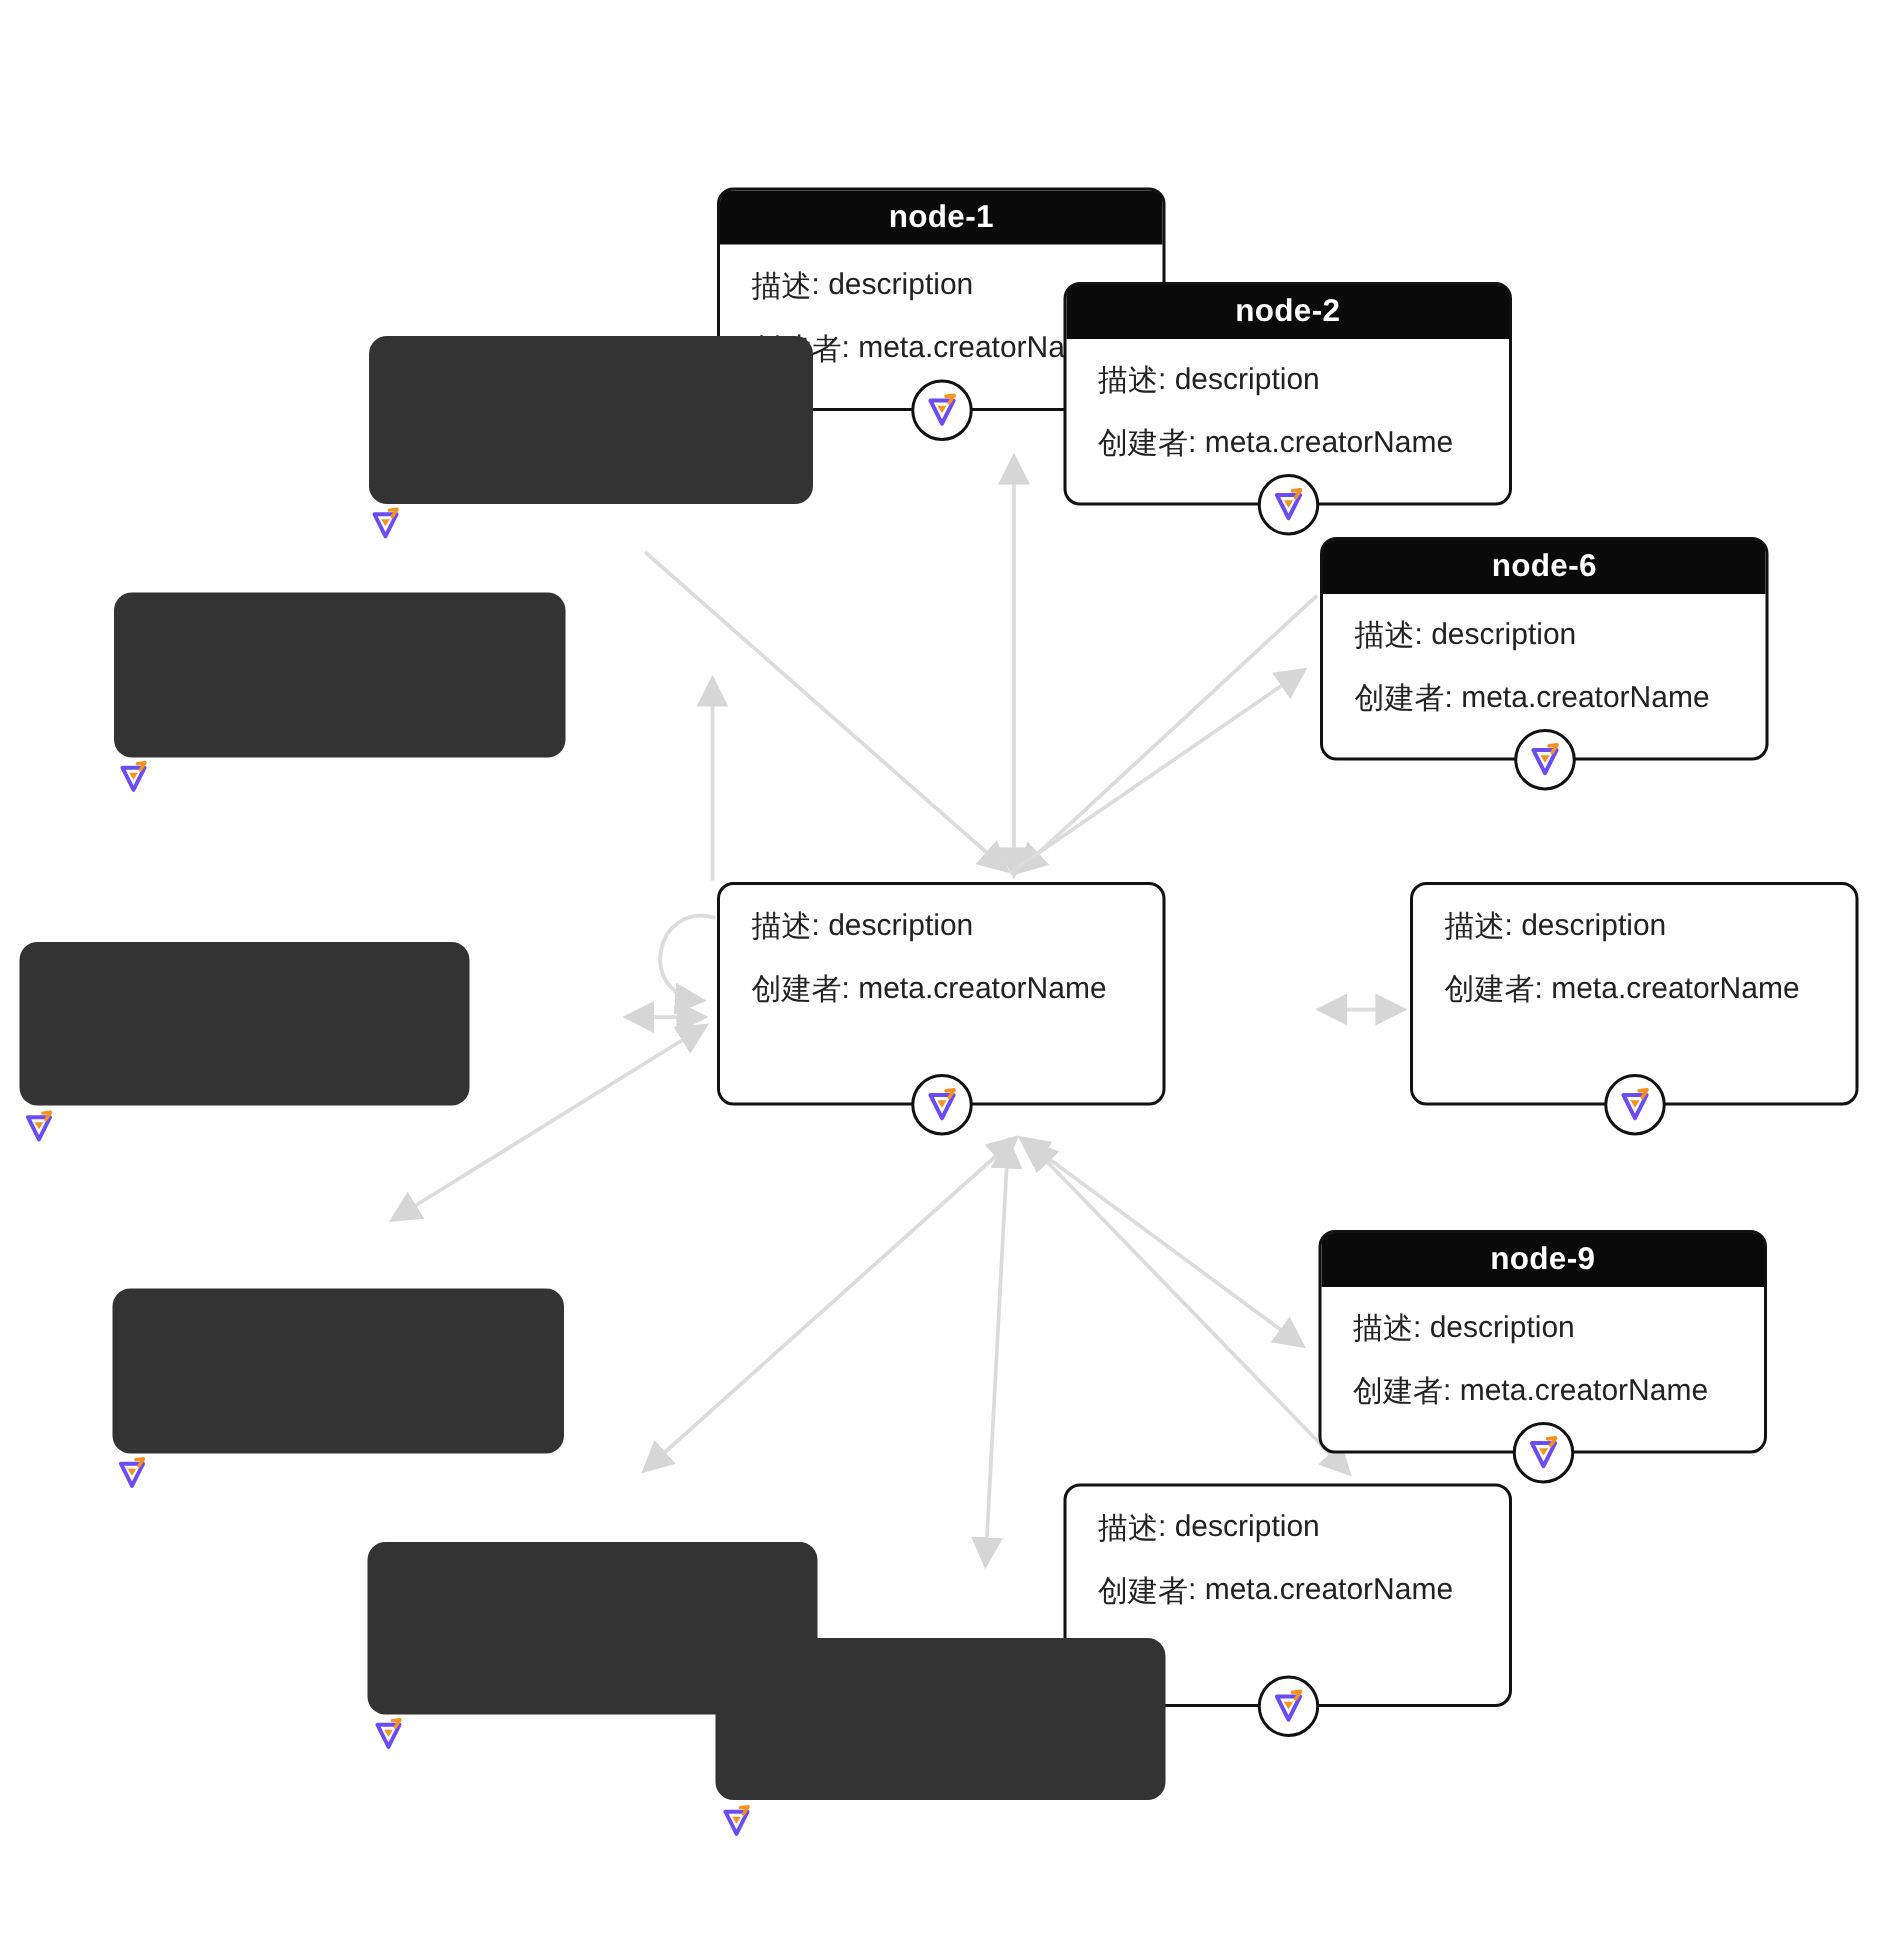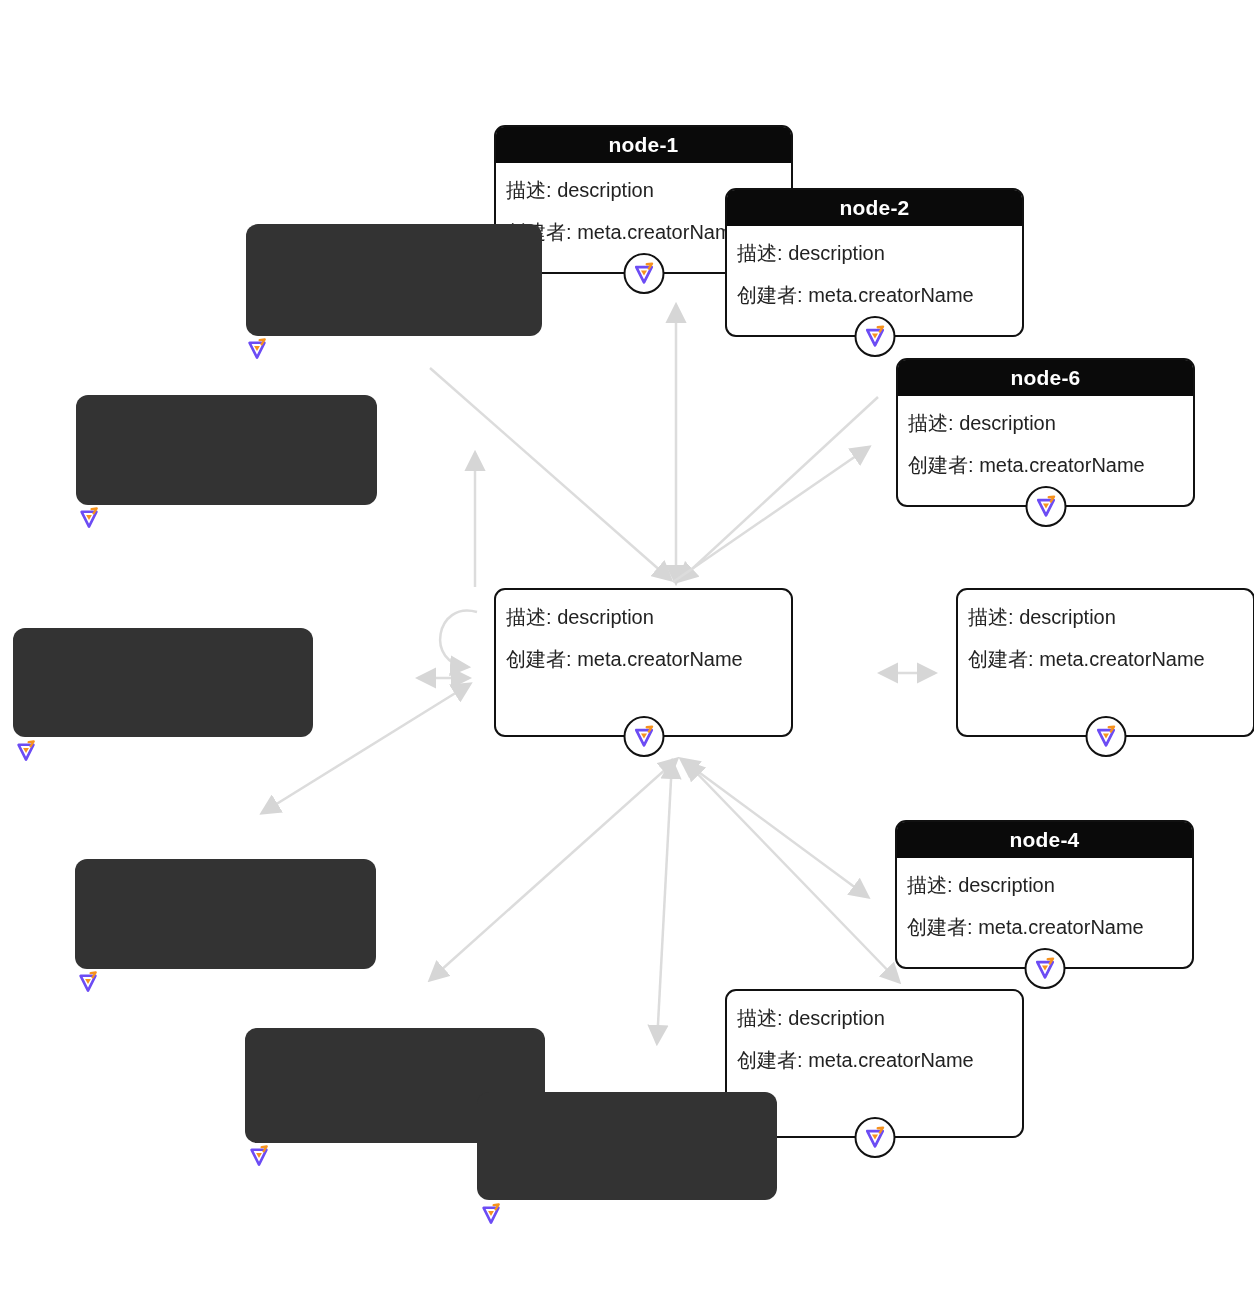"node-1" .card { margin-left: 16px -> none }
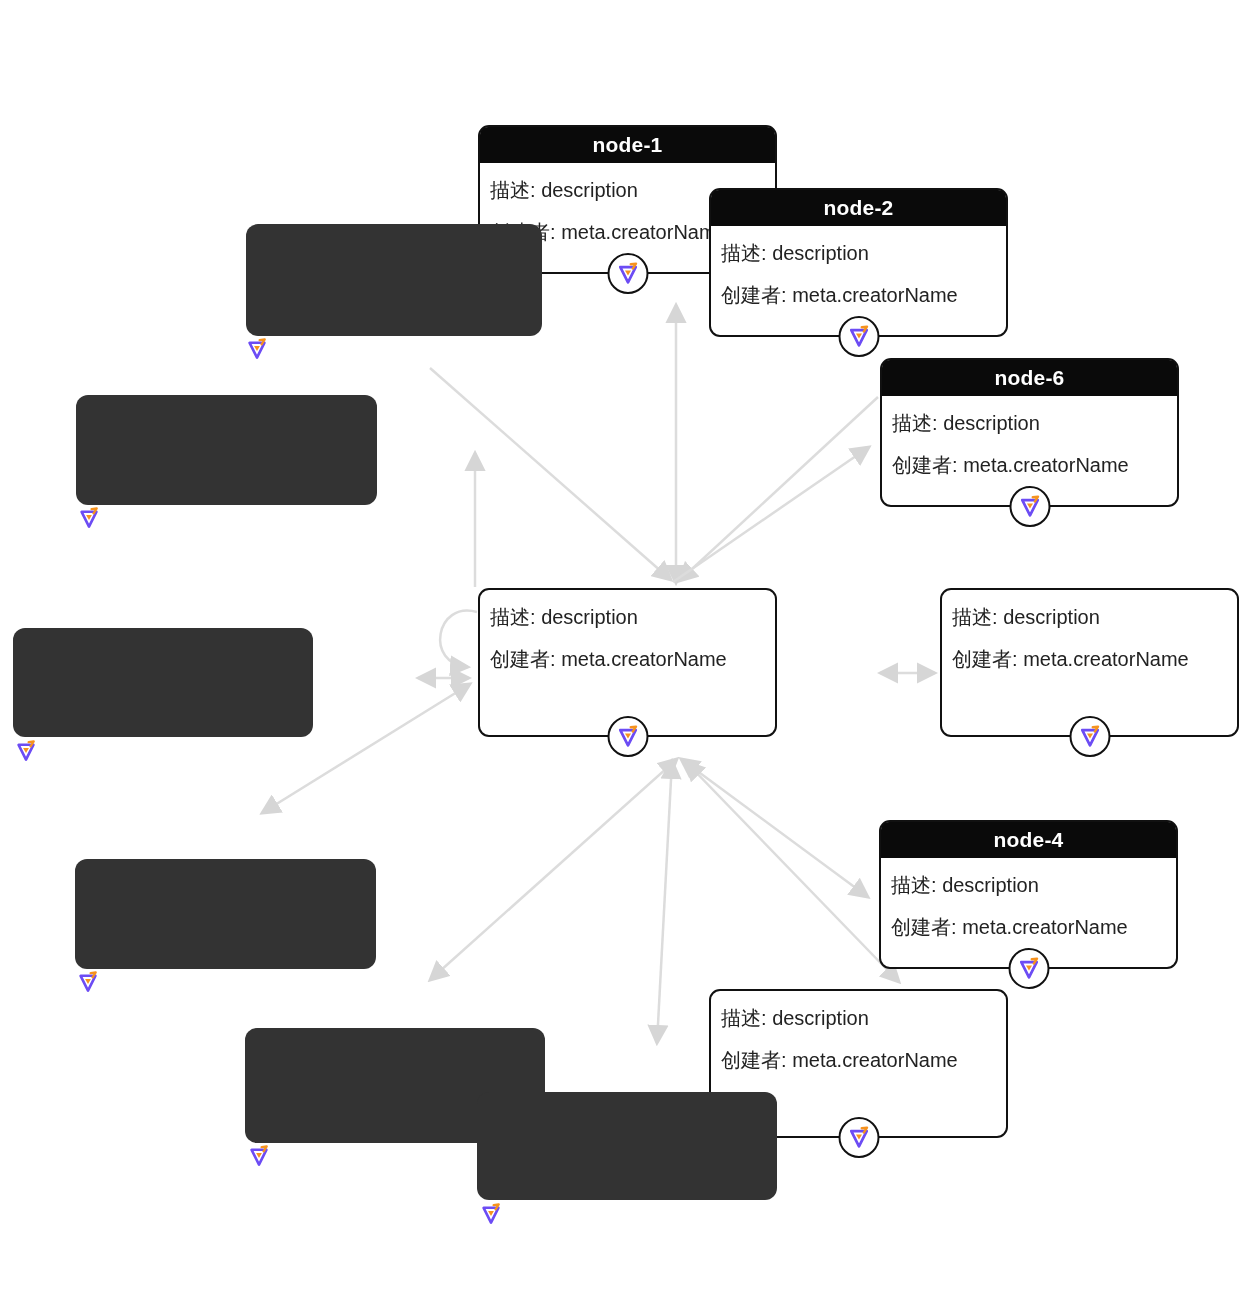"描述" .card-body { padding: 6px 13px 0 10px -> 6px 13px 0 21px }
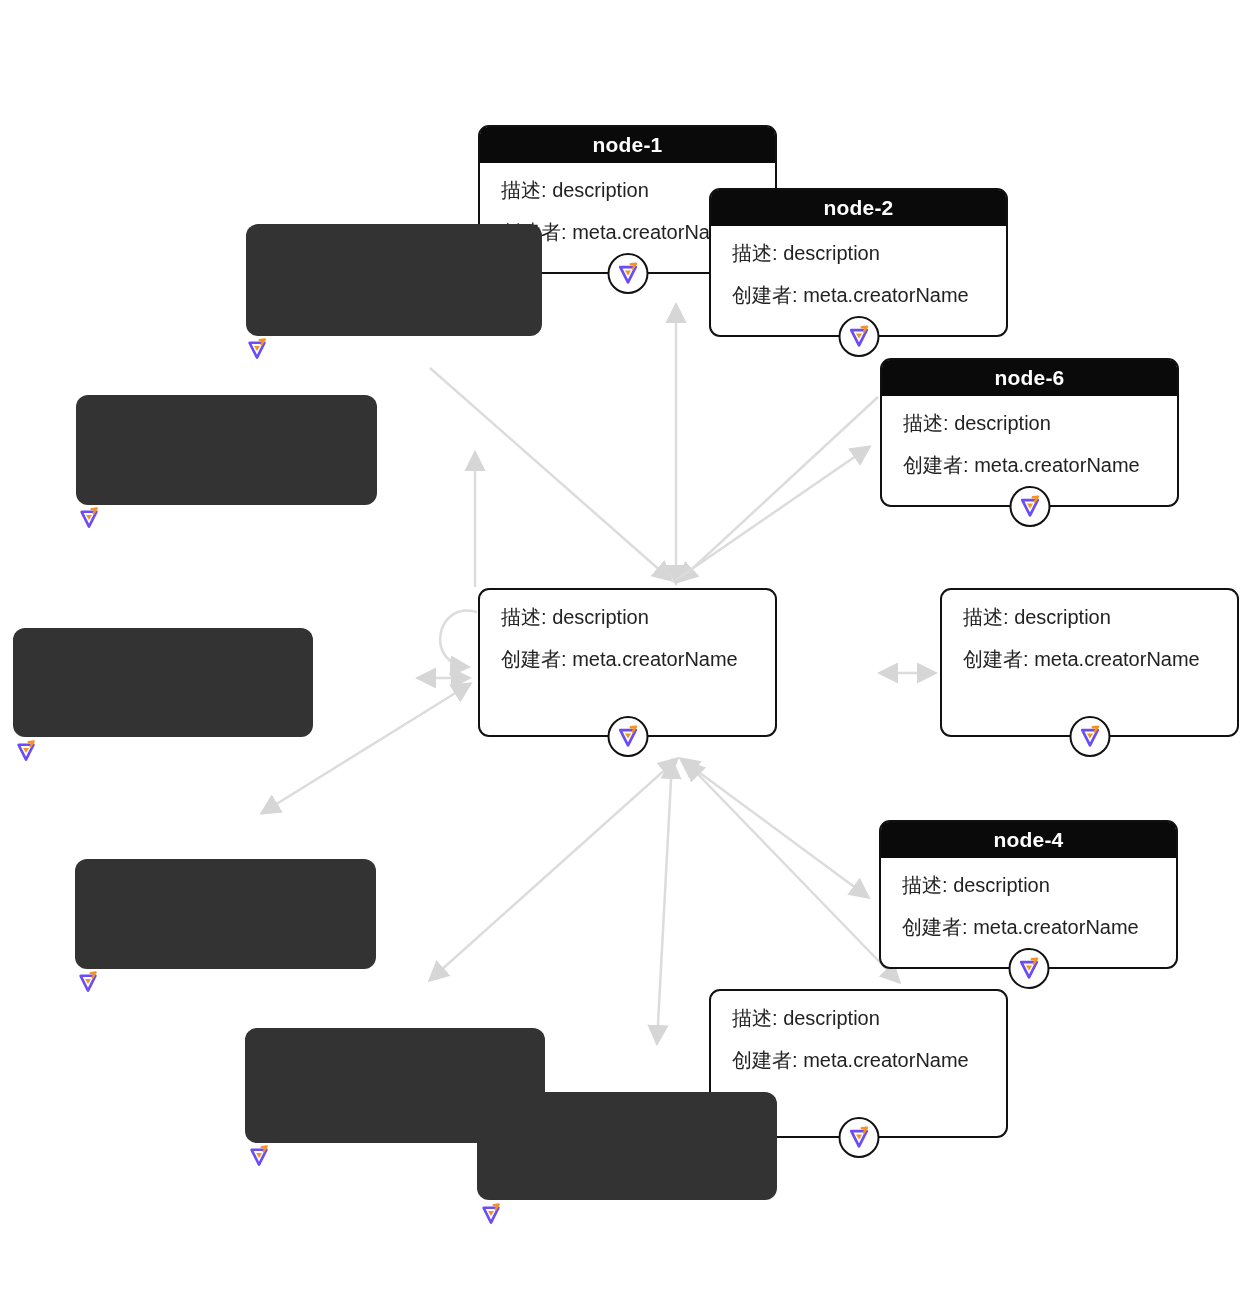"node-4" div.card-header { text: node-4 -> node-9 }
